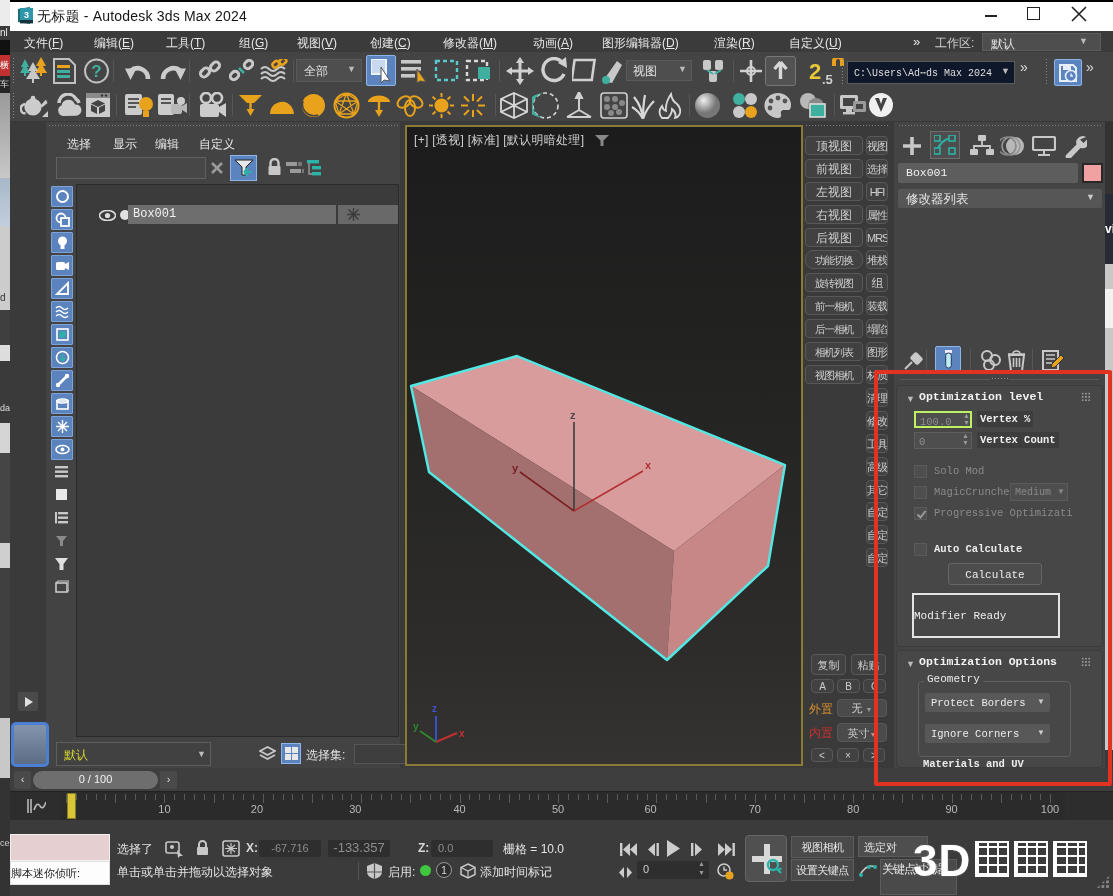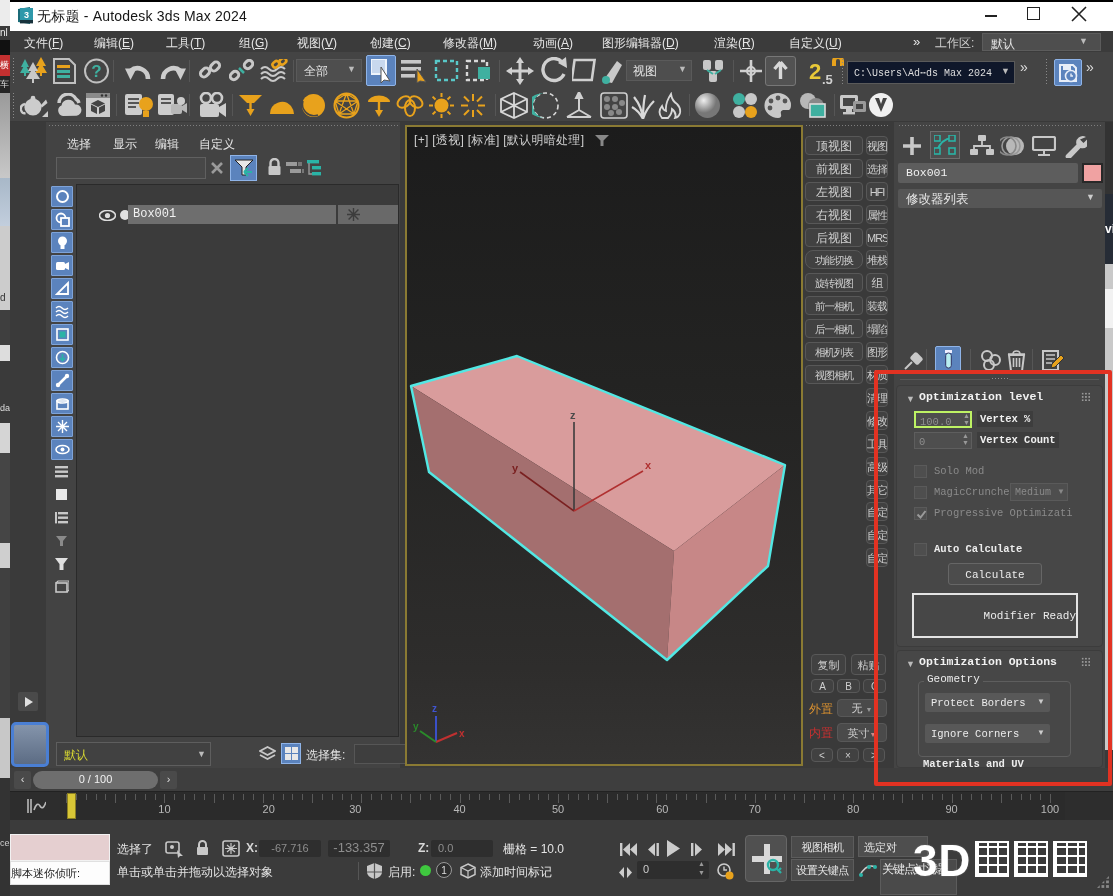"Modifier Ready" div.abs { text-align: right -> left; width: 166px -> 148px }
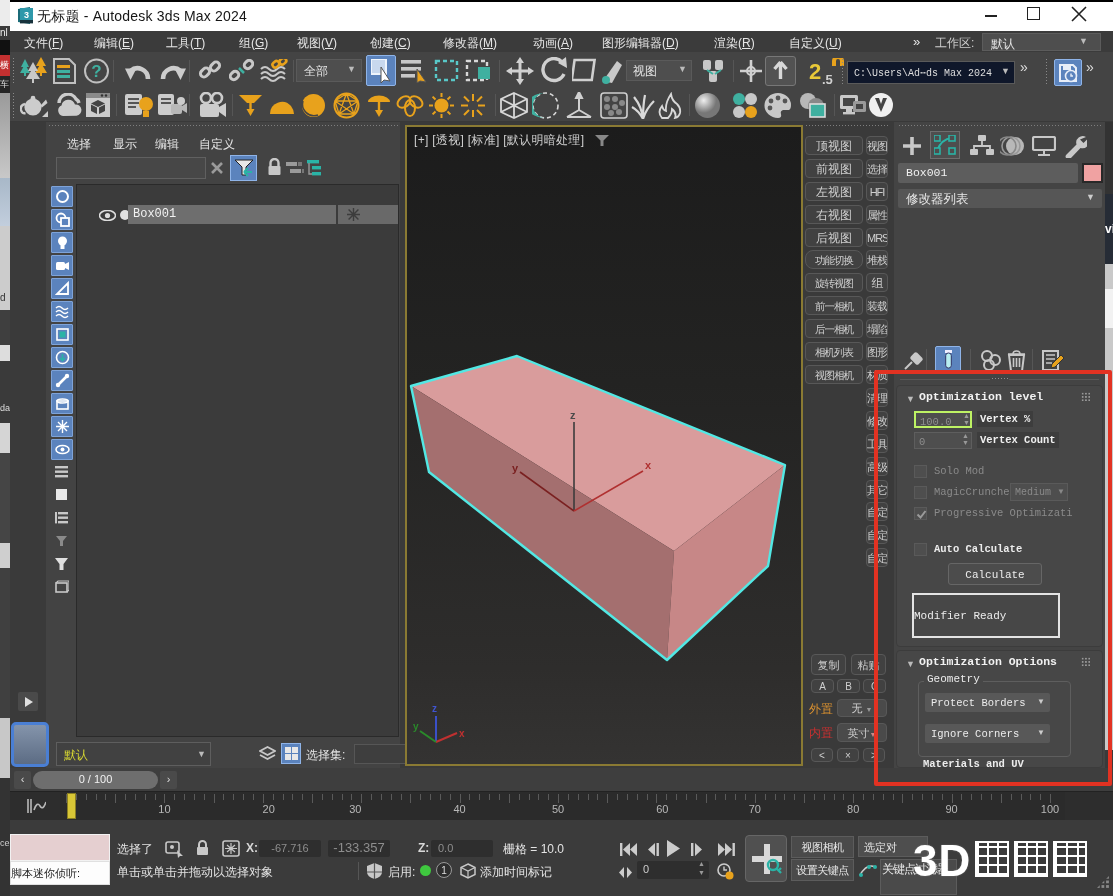"20" div.abs { text-align: right -> left }
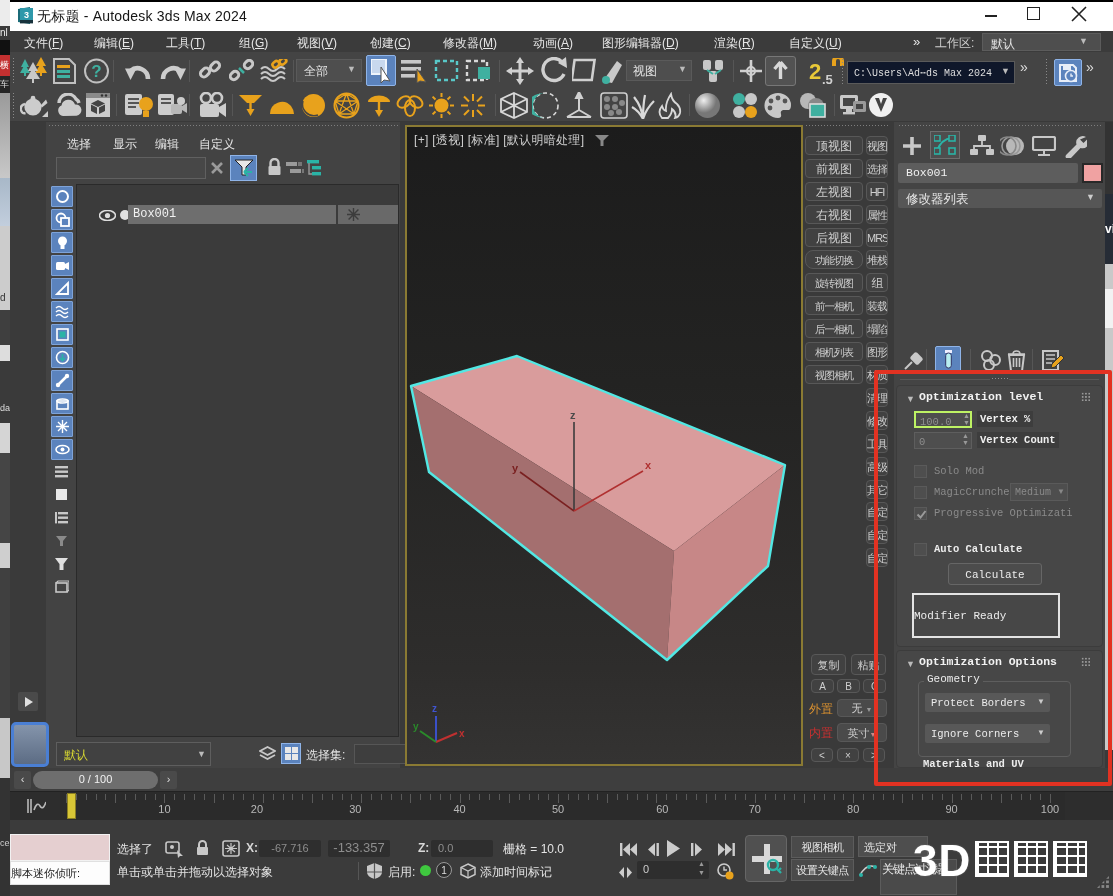"60" div.abs { text-align: right -> left }
